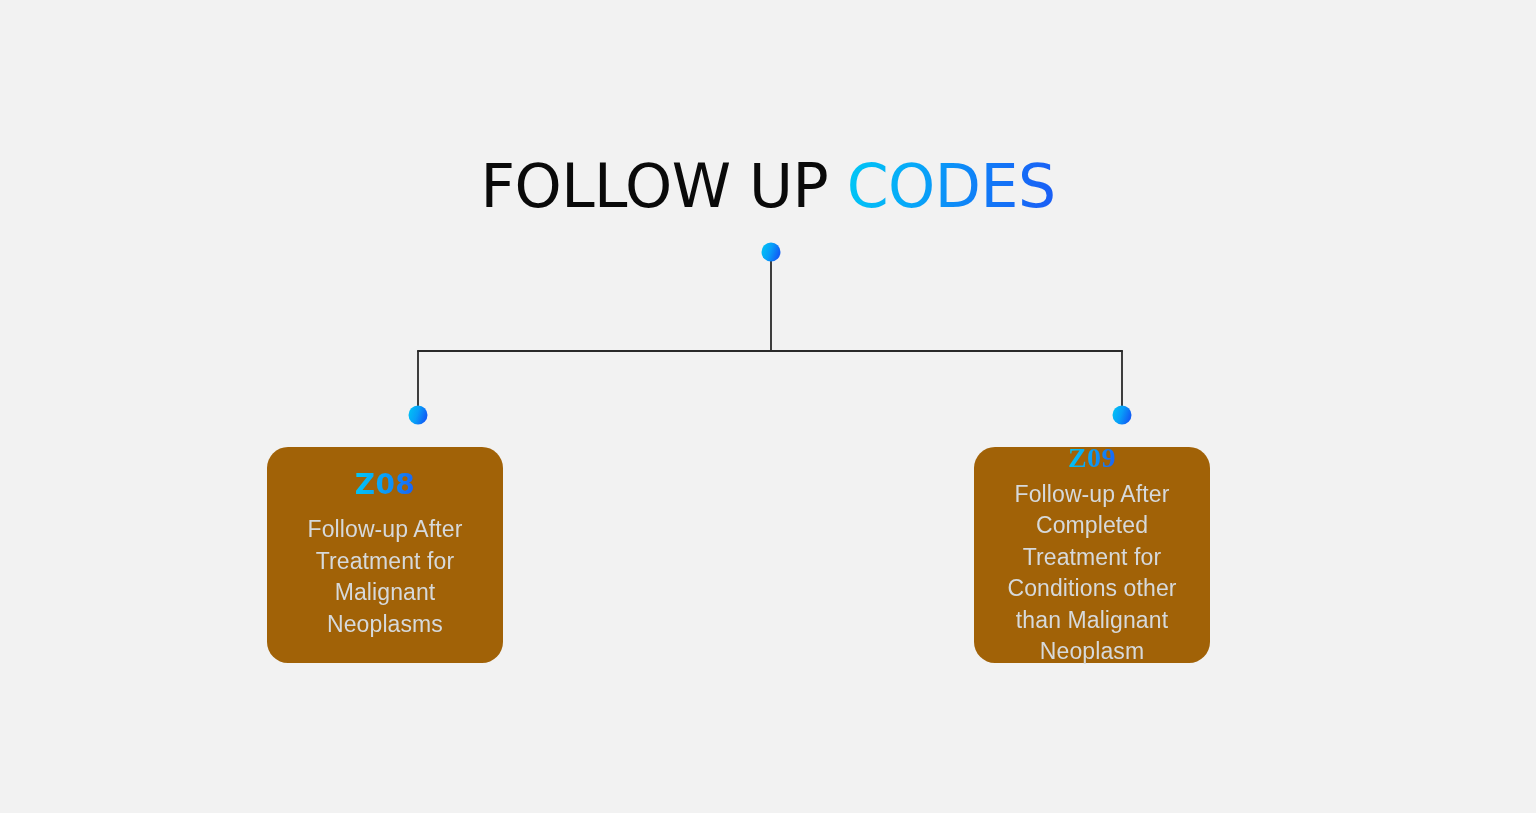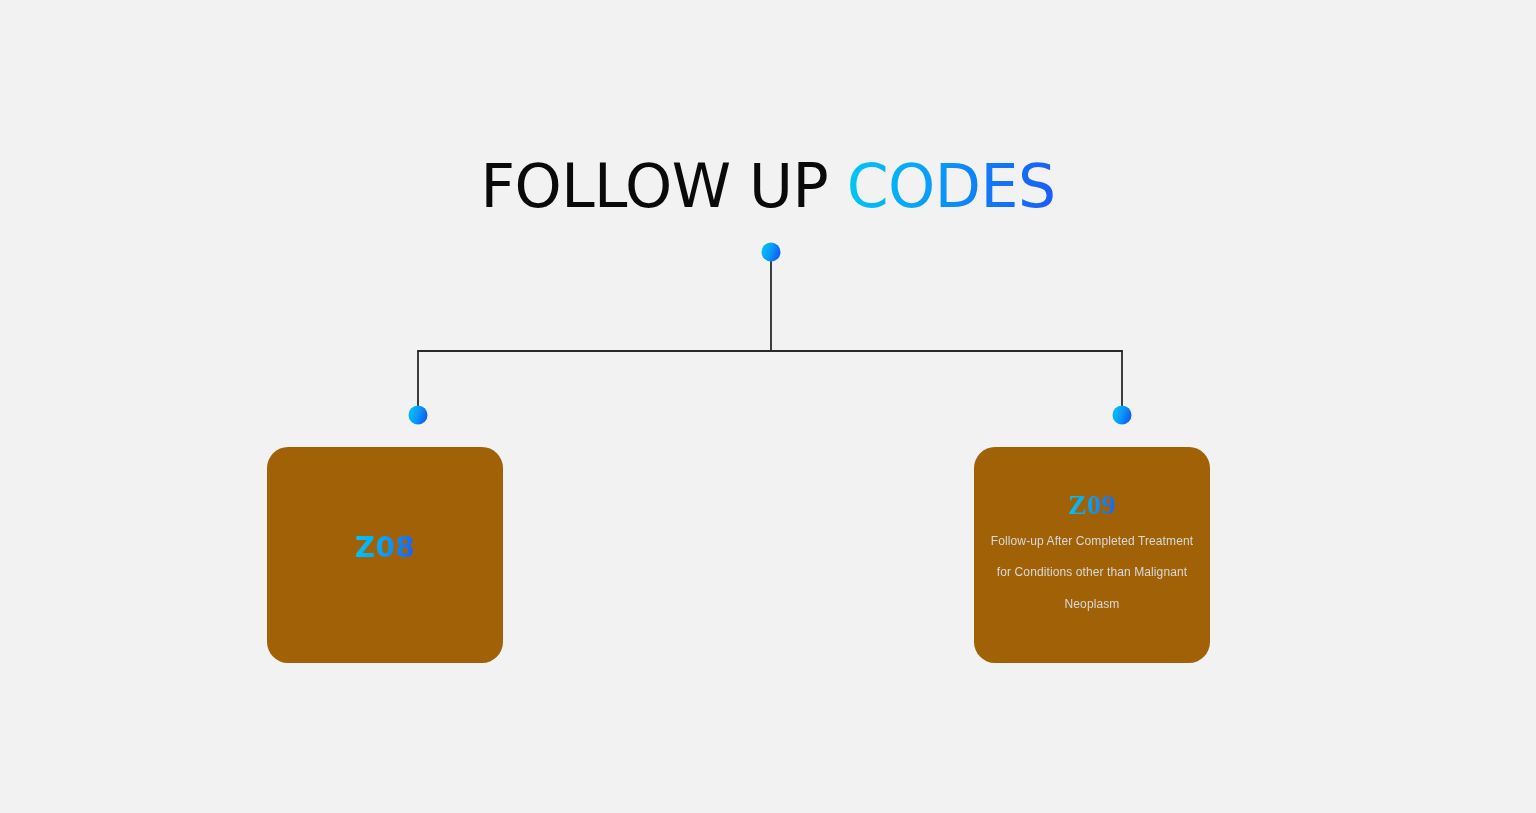"Follow-up After Completed Treatment for" .card-desc { font-size: 12px -> 23px }
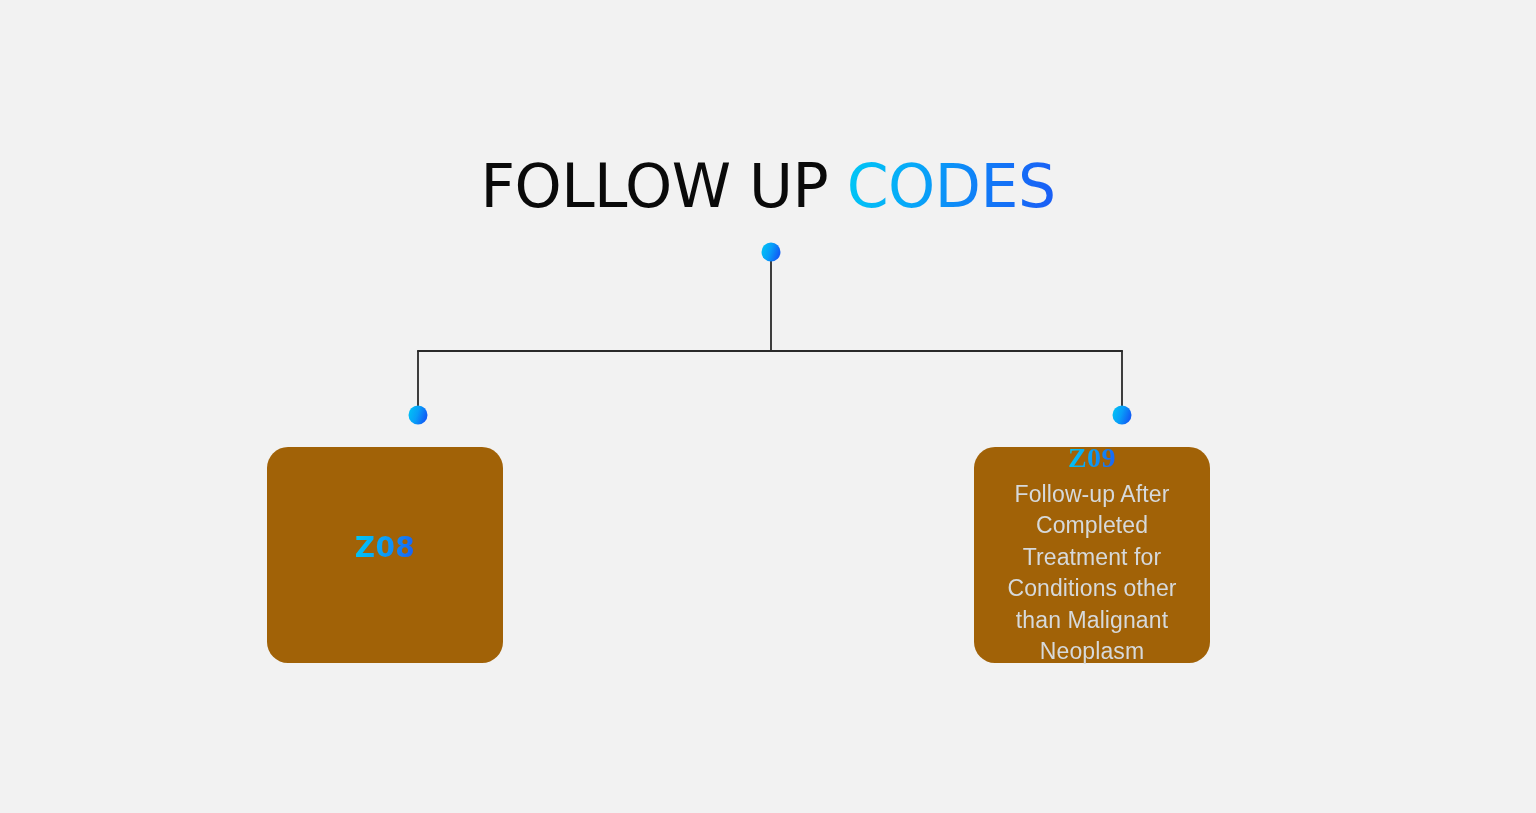"Follow-up After Treatment for Malignant" div.card-desc { html: none -> <div>Follow-up After Treatment for Malignant Neoplasms</div> }
